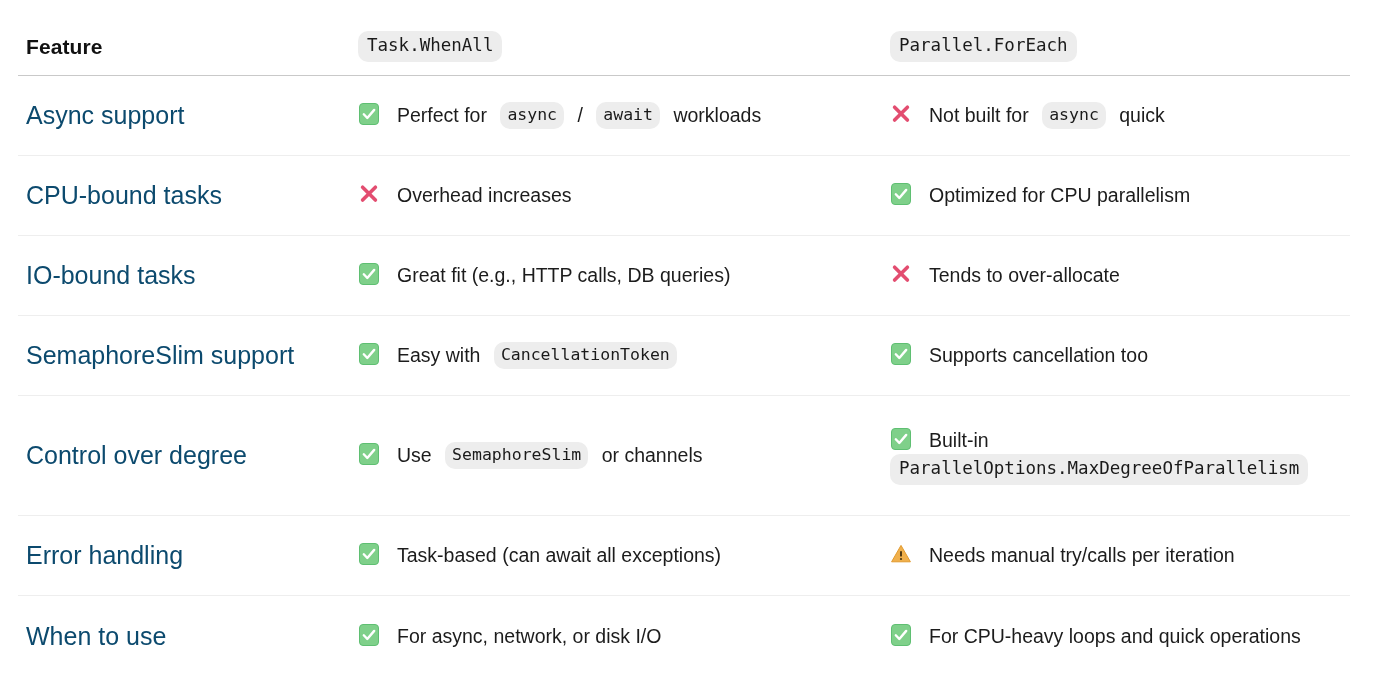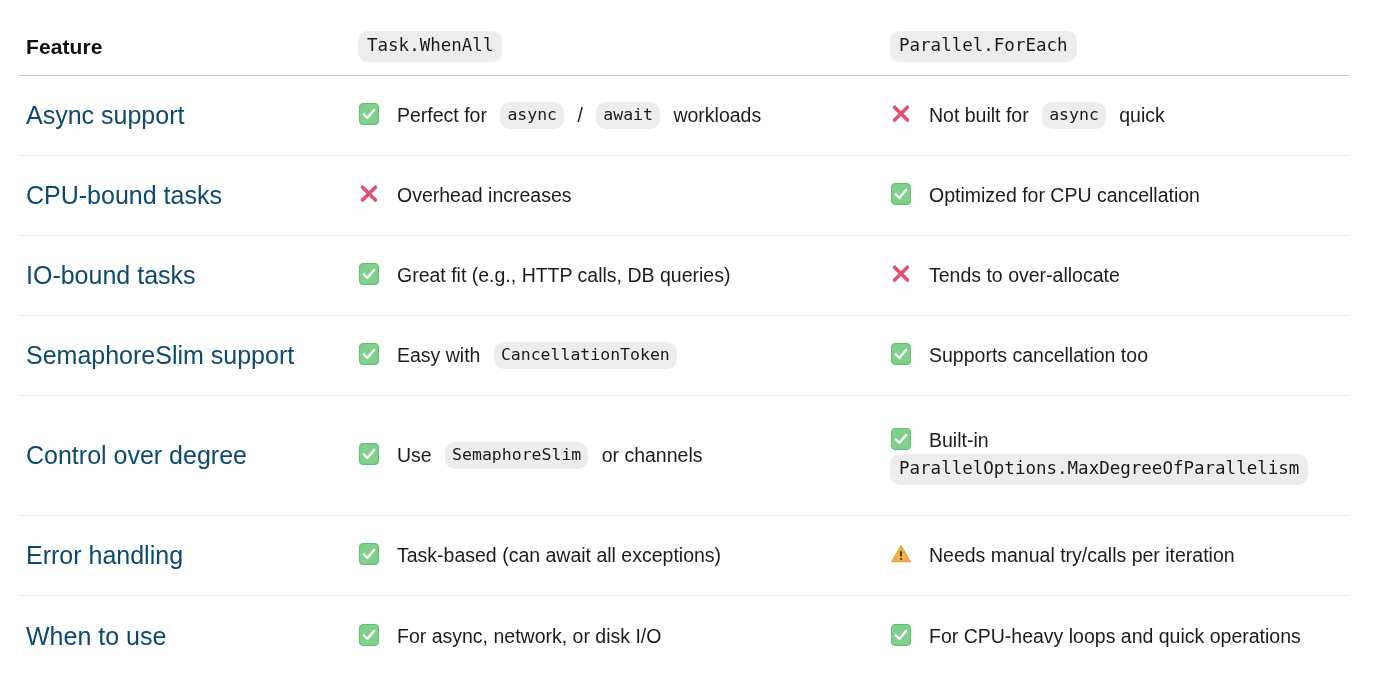"Optimized for CPU cancellation" span.txt { text: cancellation -> parallelism }
